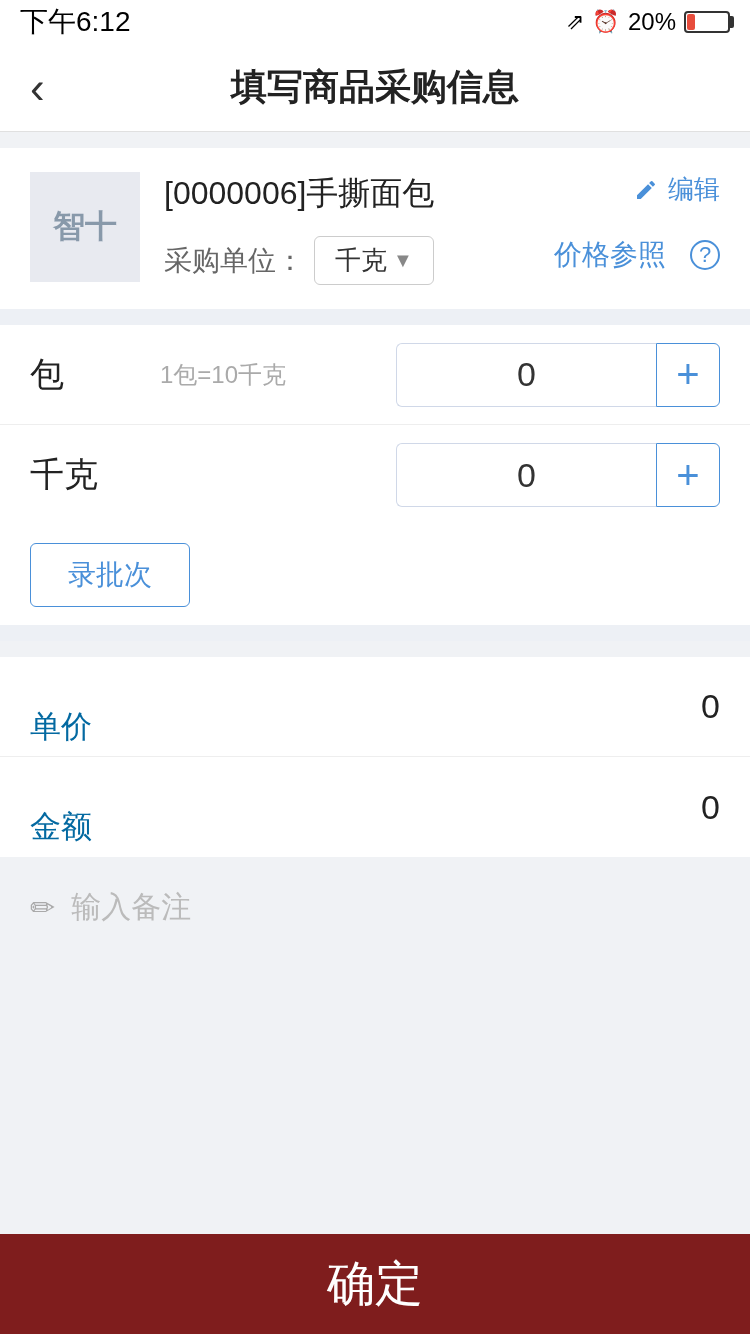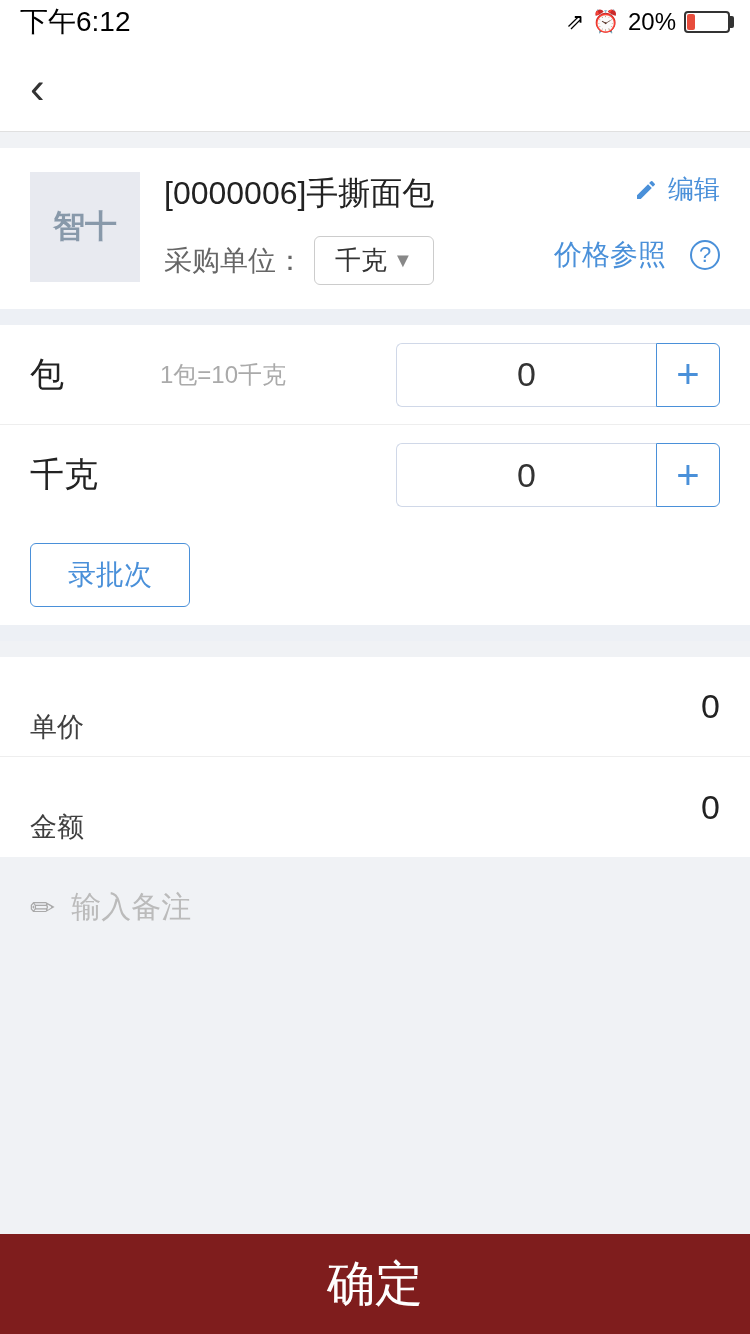"填写商品采购信息" span.nav-title { html: none -> <span>填写商品采购信息</span> }
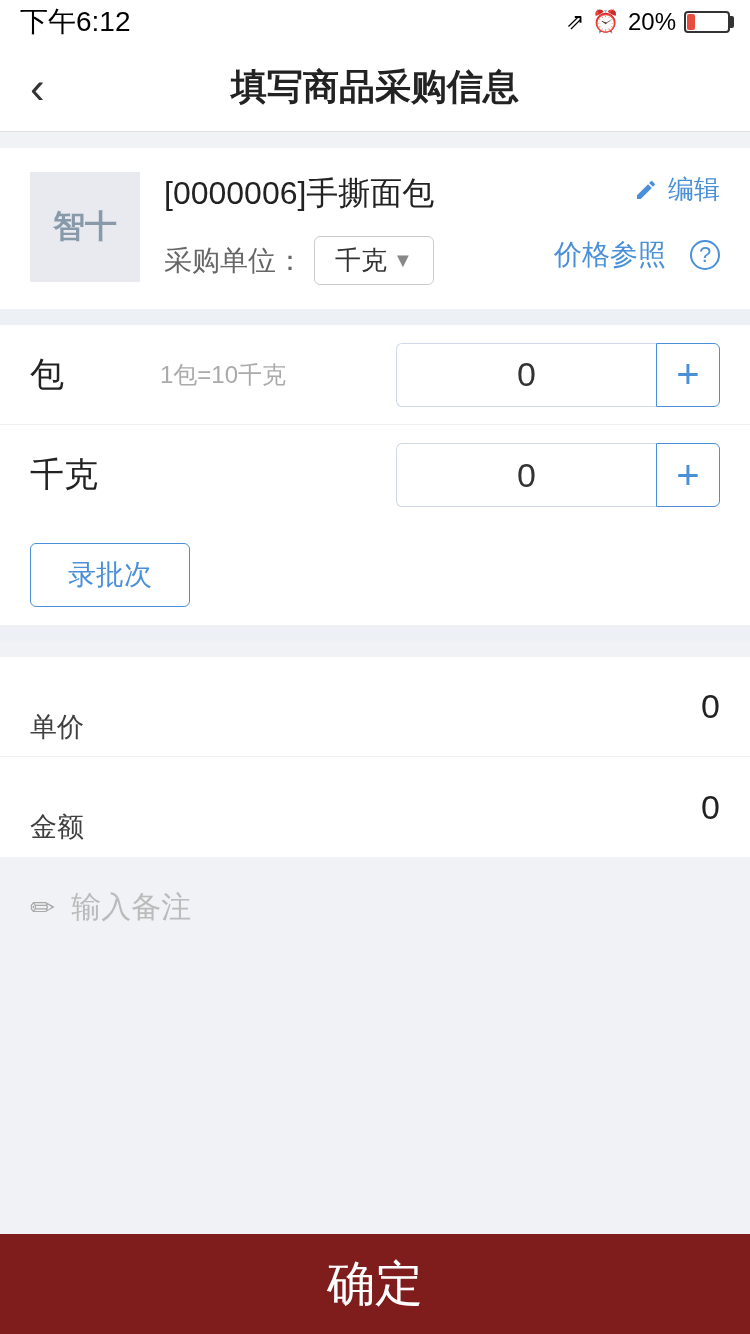"单价" .price-label { color: #404040 -> #0369a1; font-size: 27px -> 31px }
